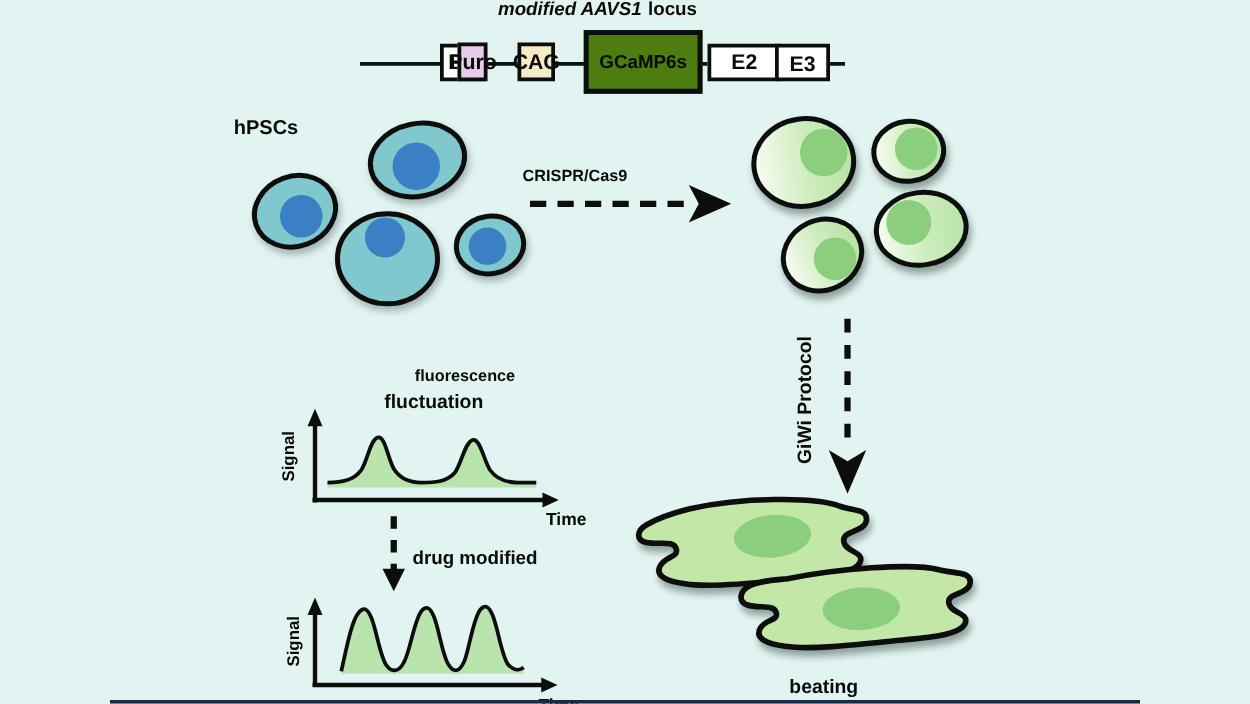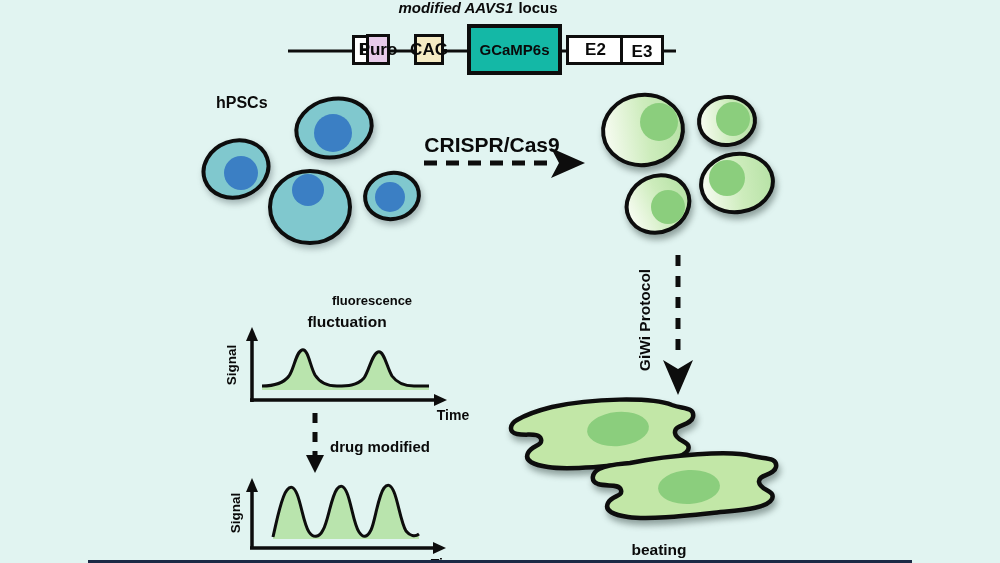"GCaMP6s" .seg-gcamp { background: #14b8a6 -> #4d7c0f }
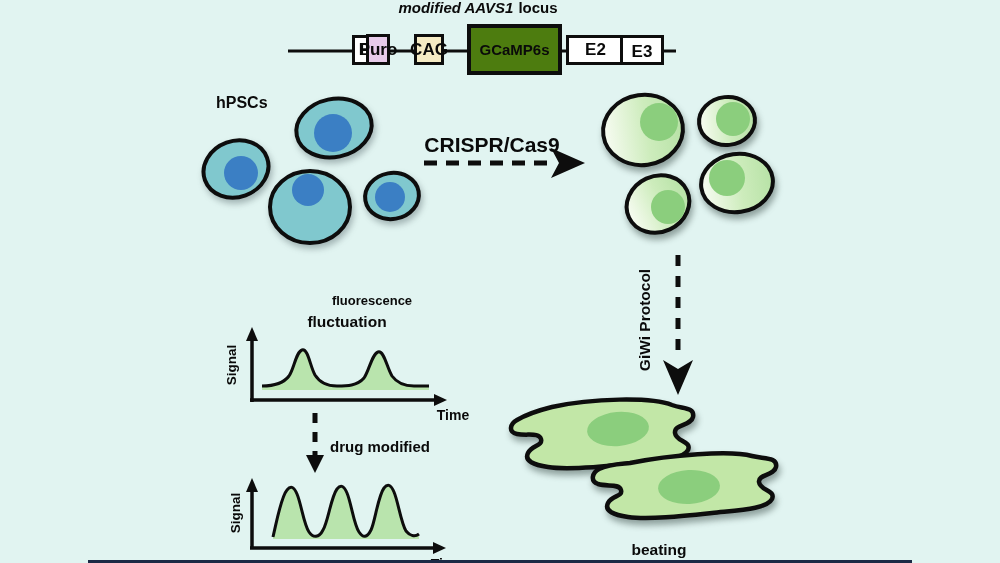"hPSCs" div.lbl { margin-left: 29px -> none }
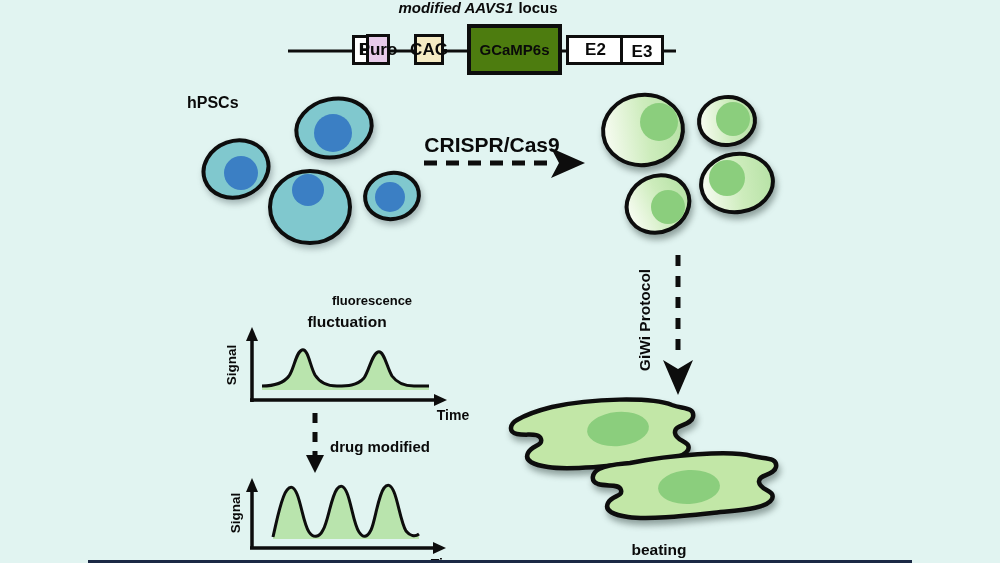"CRISPR/Cas9" div.lbl { font-size: 21px -> 13px; left: 492px -> 460px }
